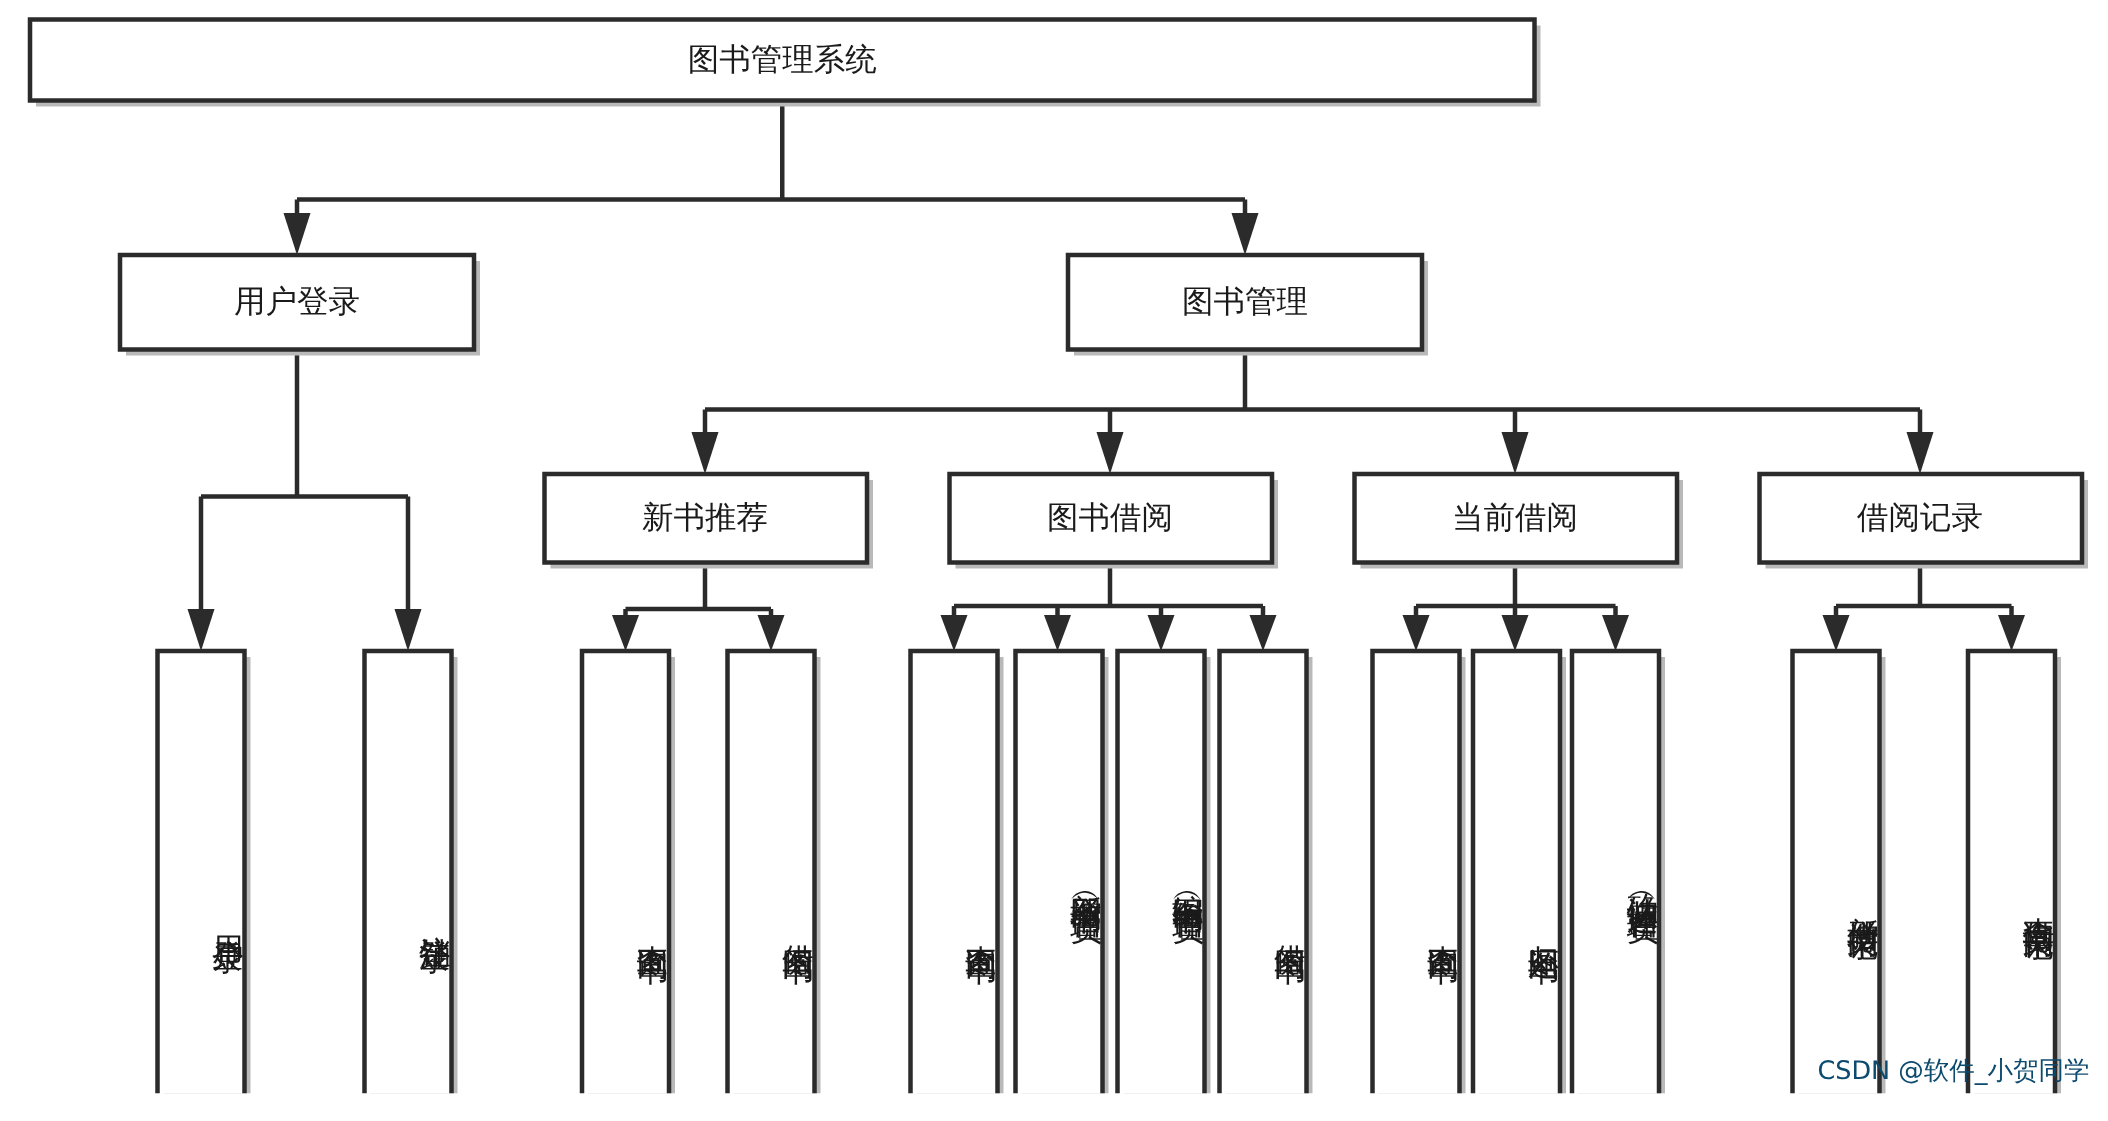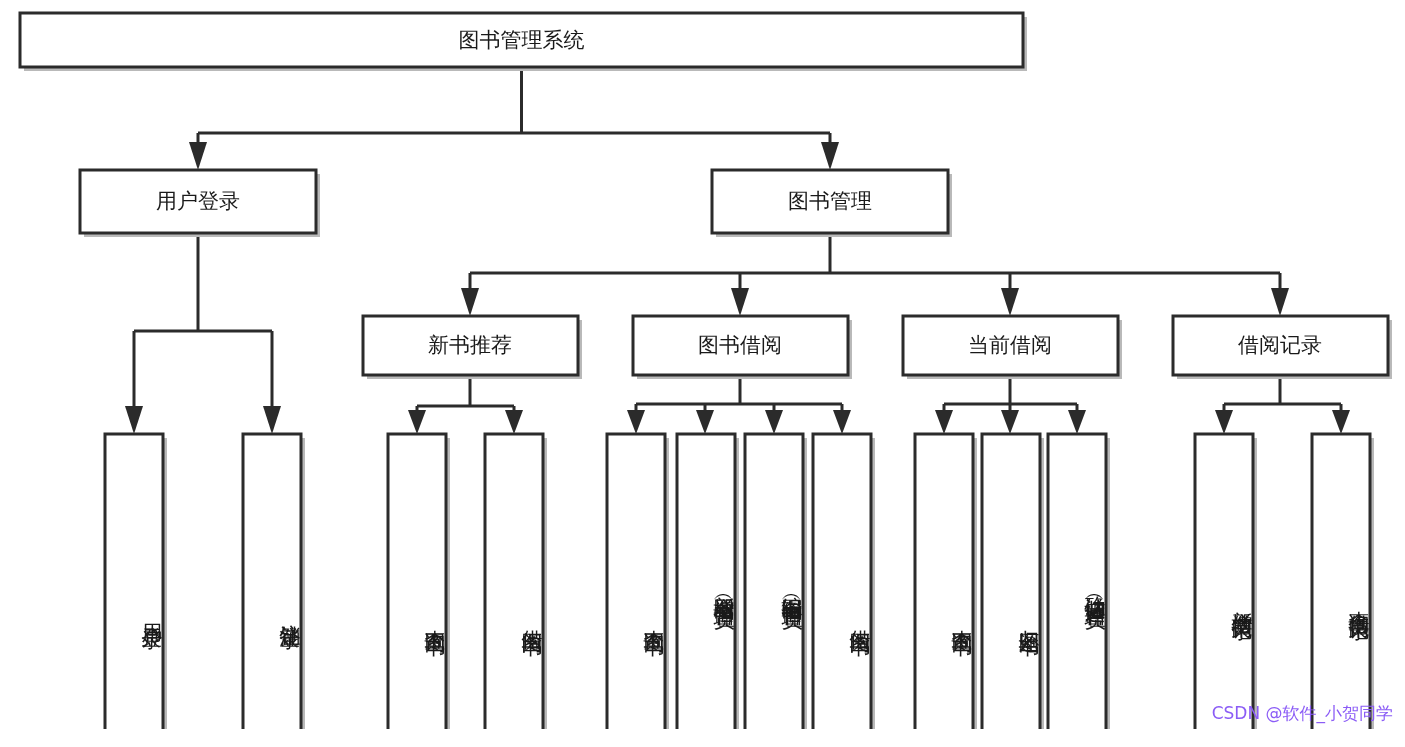"CSDN @软件_小贺同学" .watermark { color: #8b5cf6 -> #0c4a6e }
